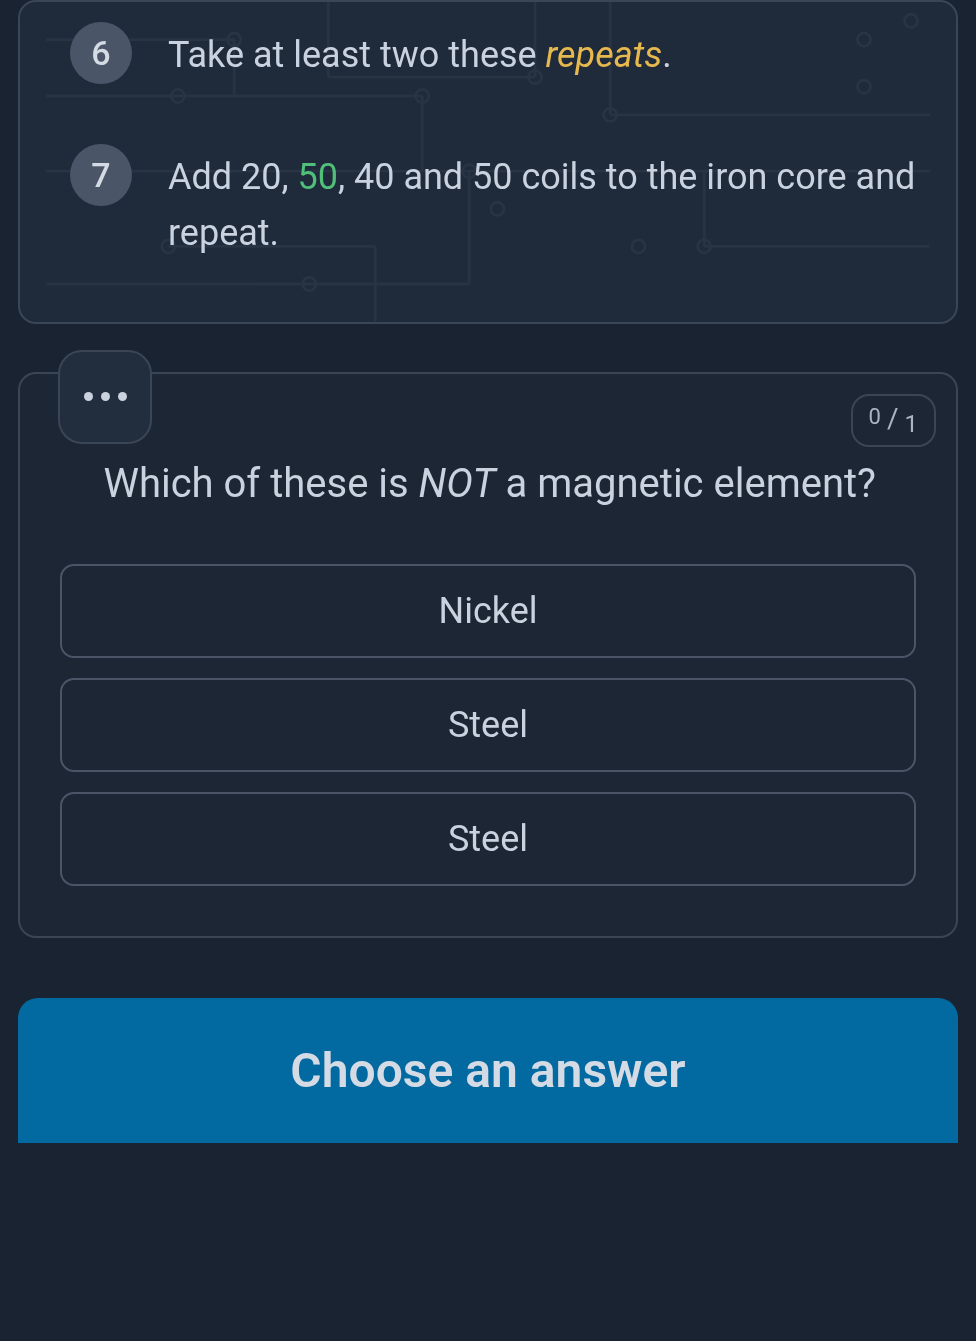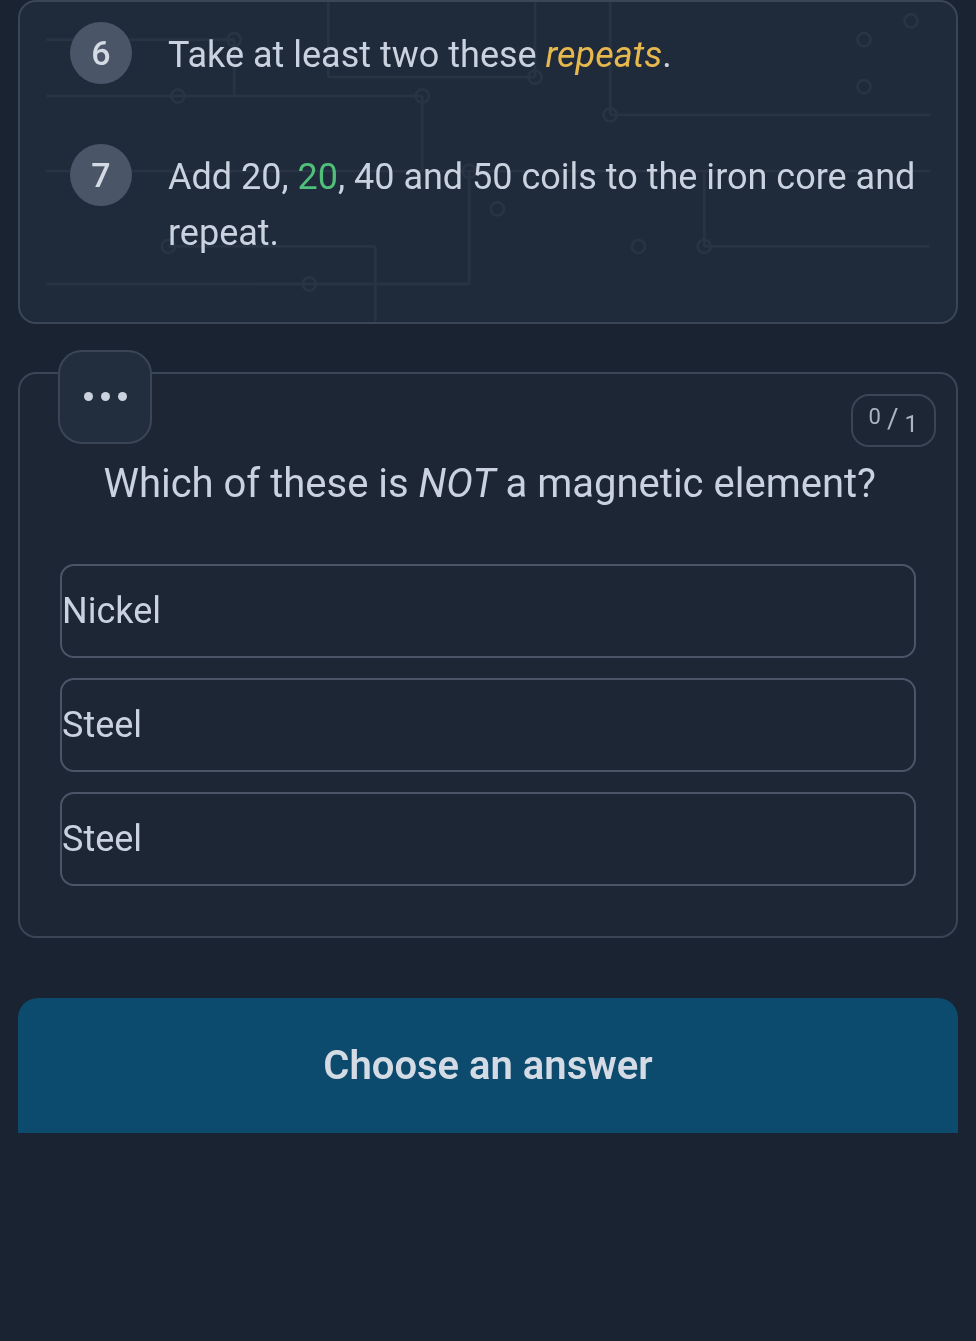"20" span.hl-green { text: 20 -> 50 }
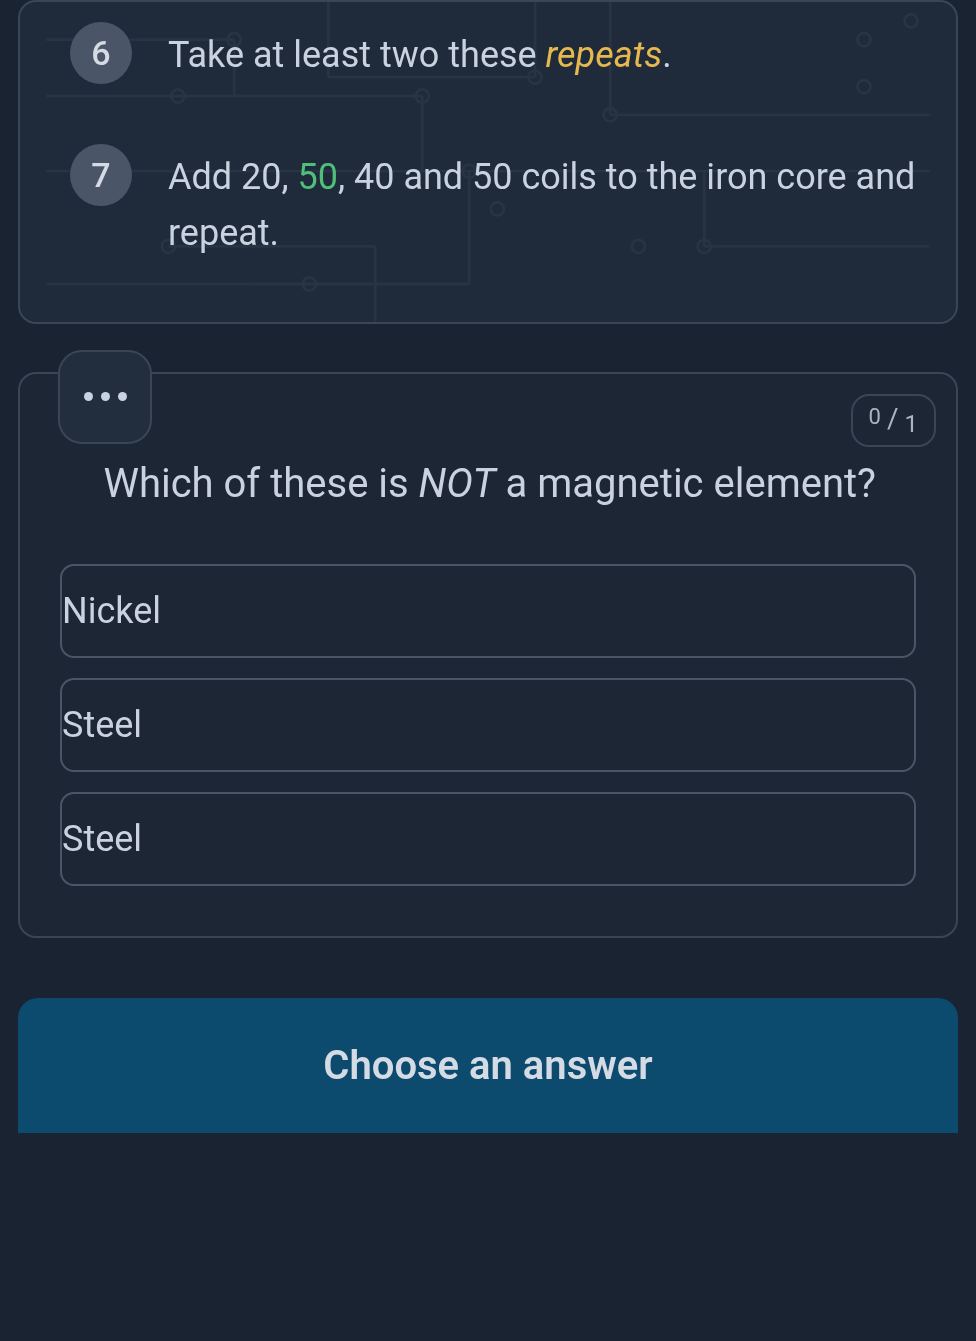"Nickel" .answer { text-align: none -> center }
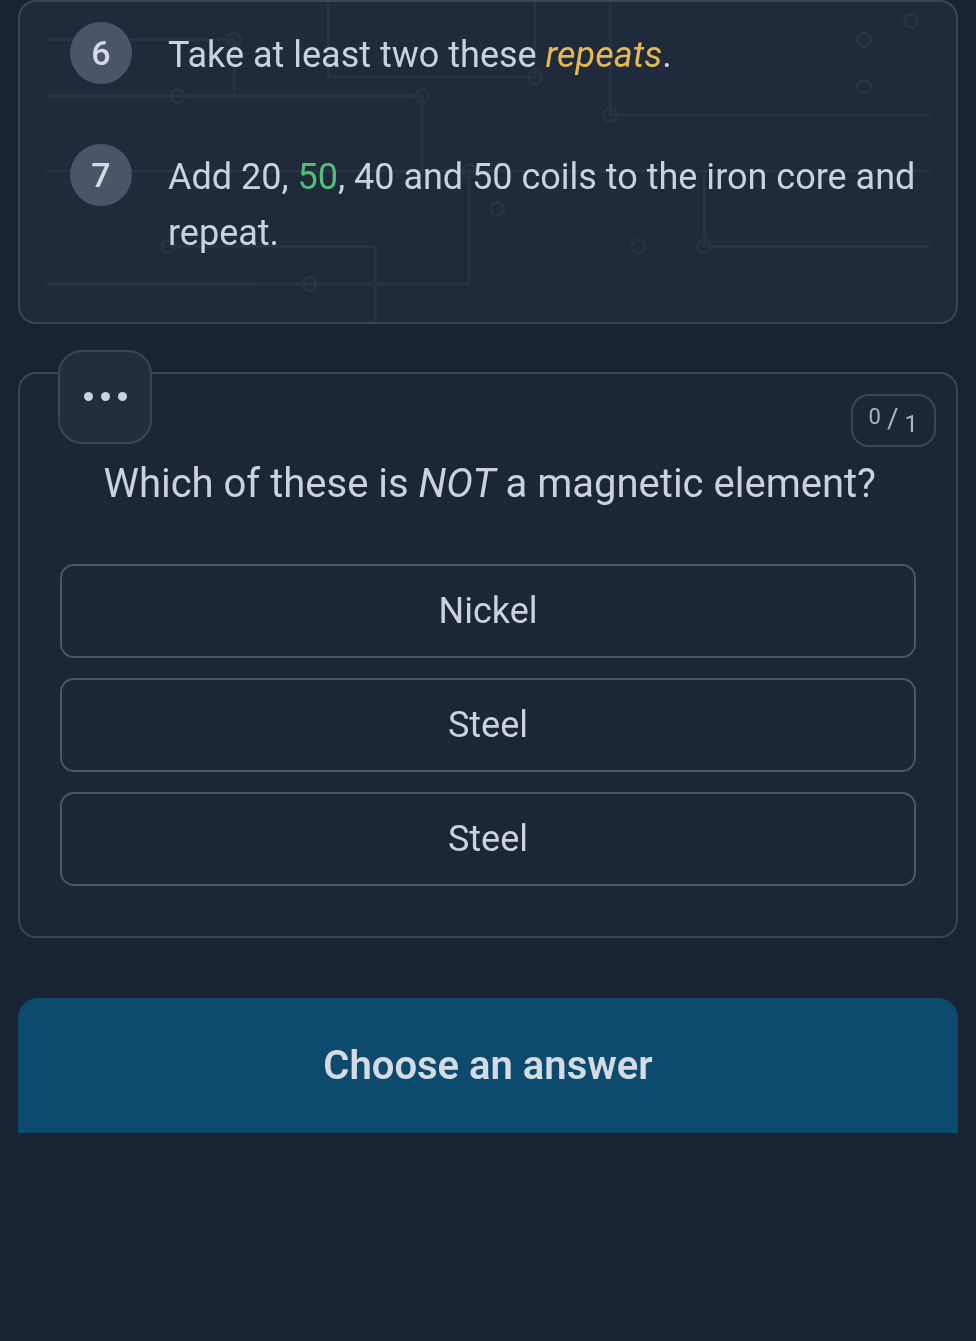"Choose an answer" .footer-btn { background: #0c4a6e -> #0369a1; font-size: 40px -> 48px }
